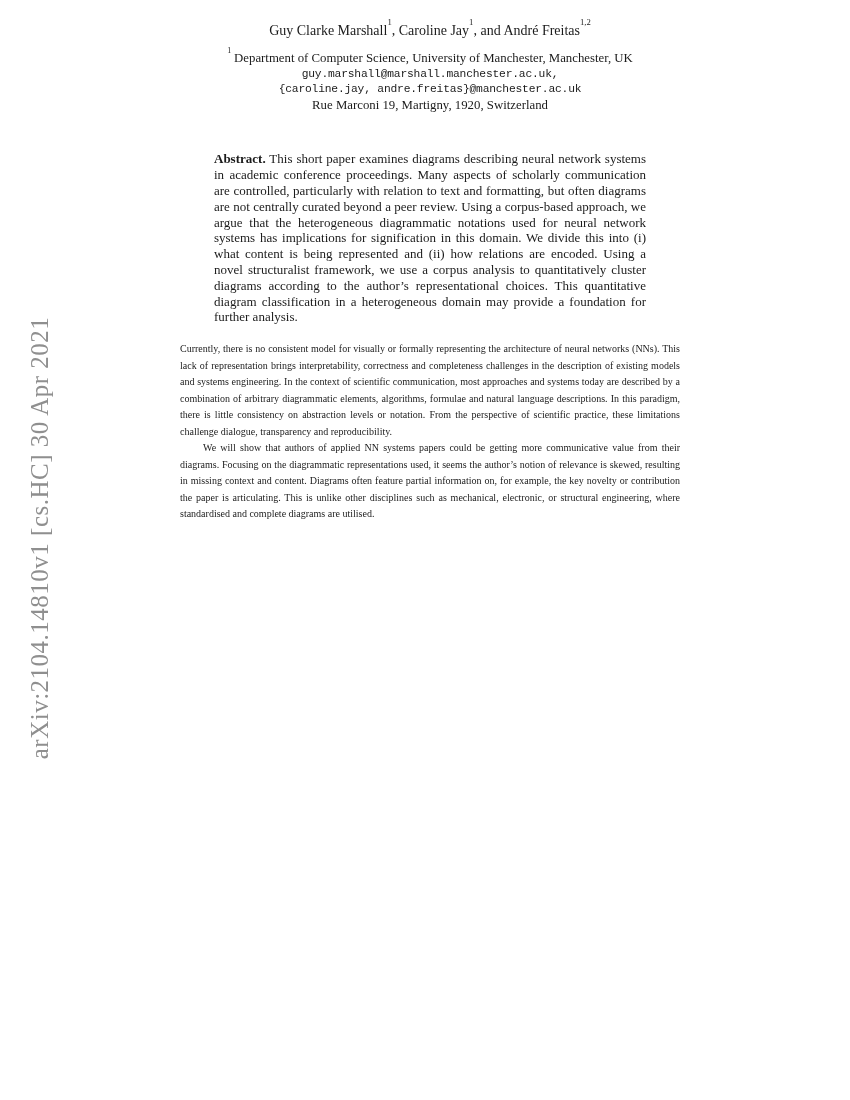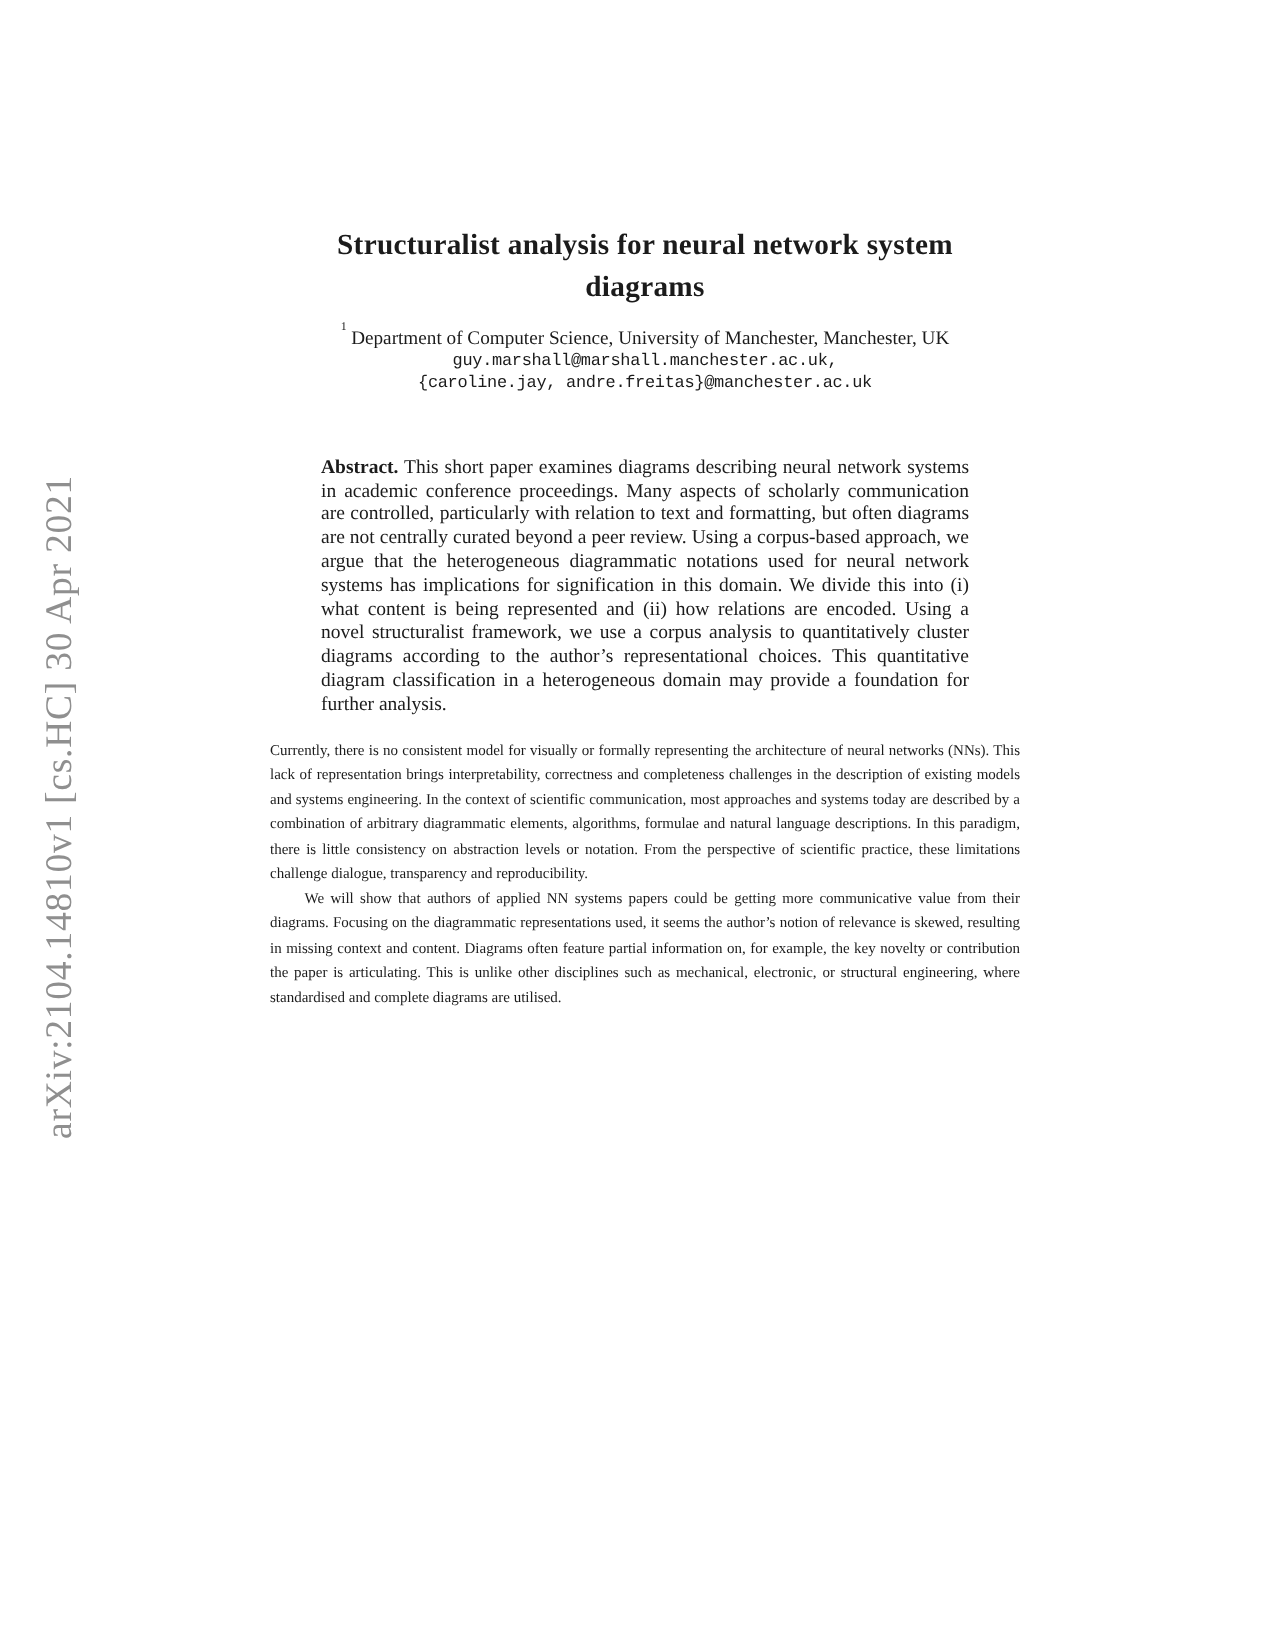"Guy Clarke Marshall1, Caroline Jay1," div.authors { html: none -> <div><span>Guy Clarke Marshall</span><sup>1</sup><span>, </span><span>Caroline Jay</span><sup>1</sup><span>, and </span><span>André Freitas</span><sup>1,2</sup> </div> }
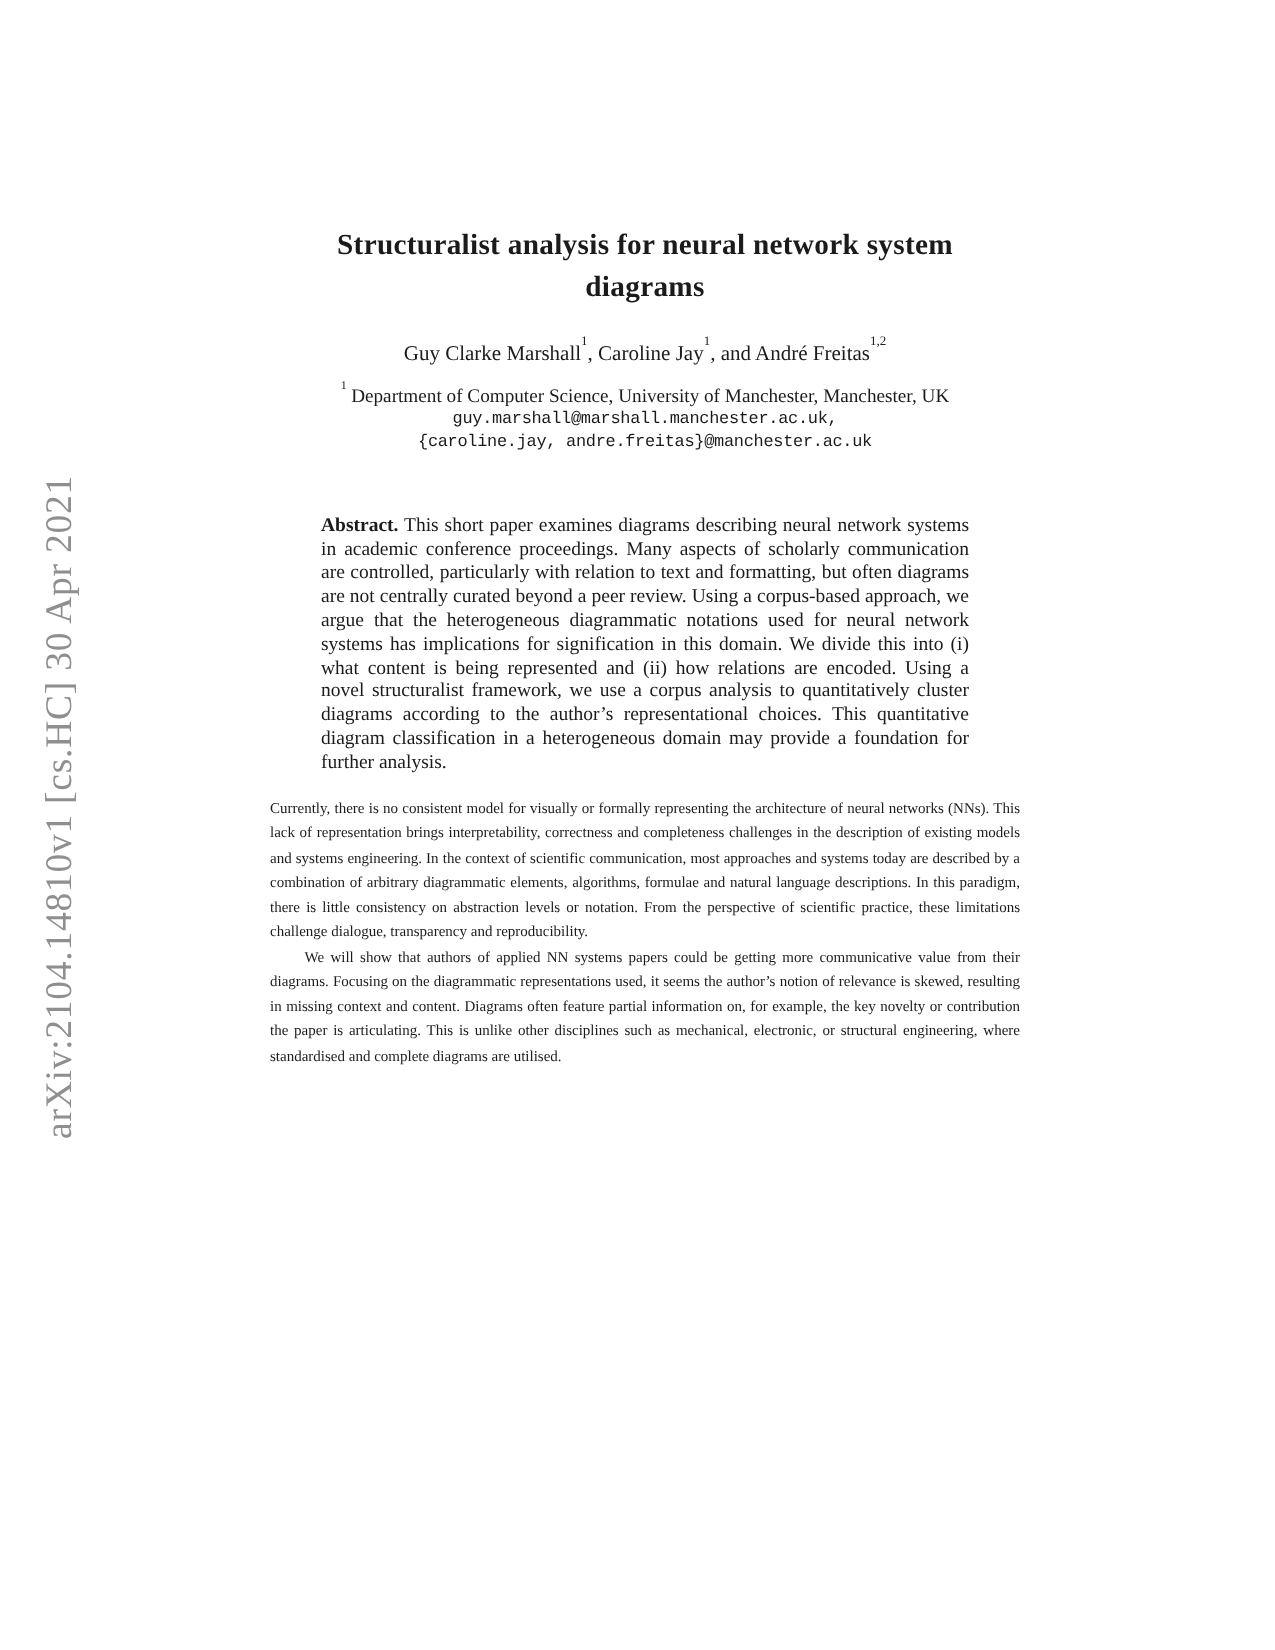"Rue Marconi 19, Martigny, 1920," div.aff-line { html: none -> <div><span>Rue Marconi 19, Martigny, 1920, Switzerland</span></div> }
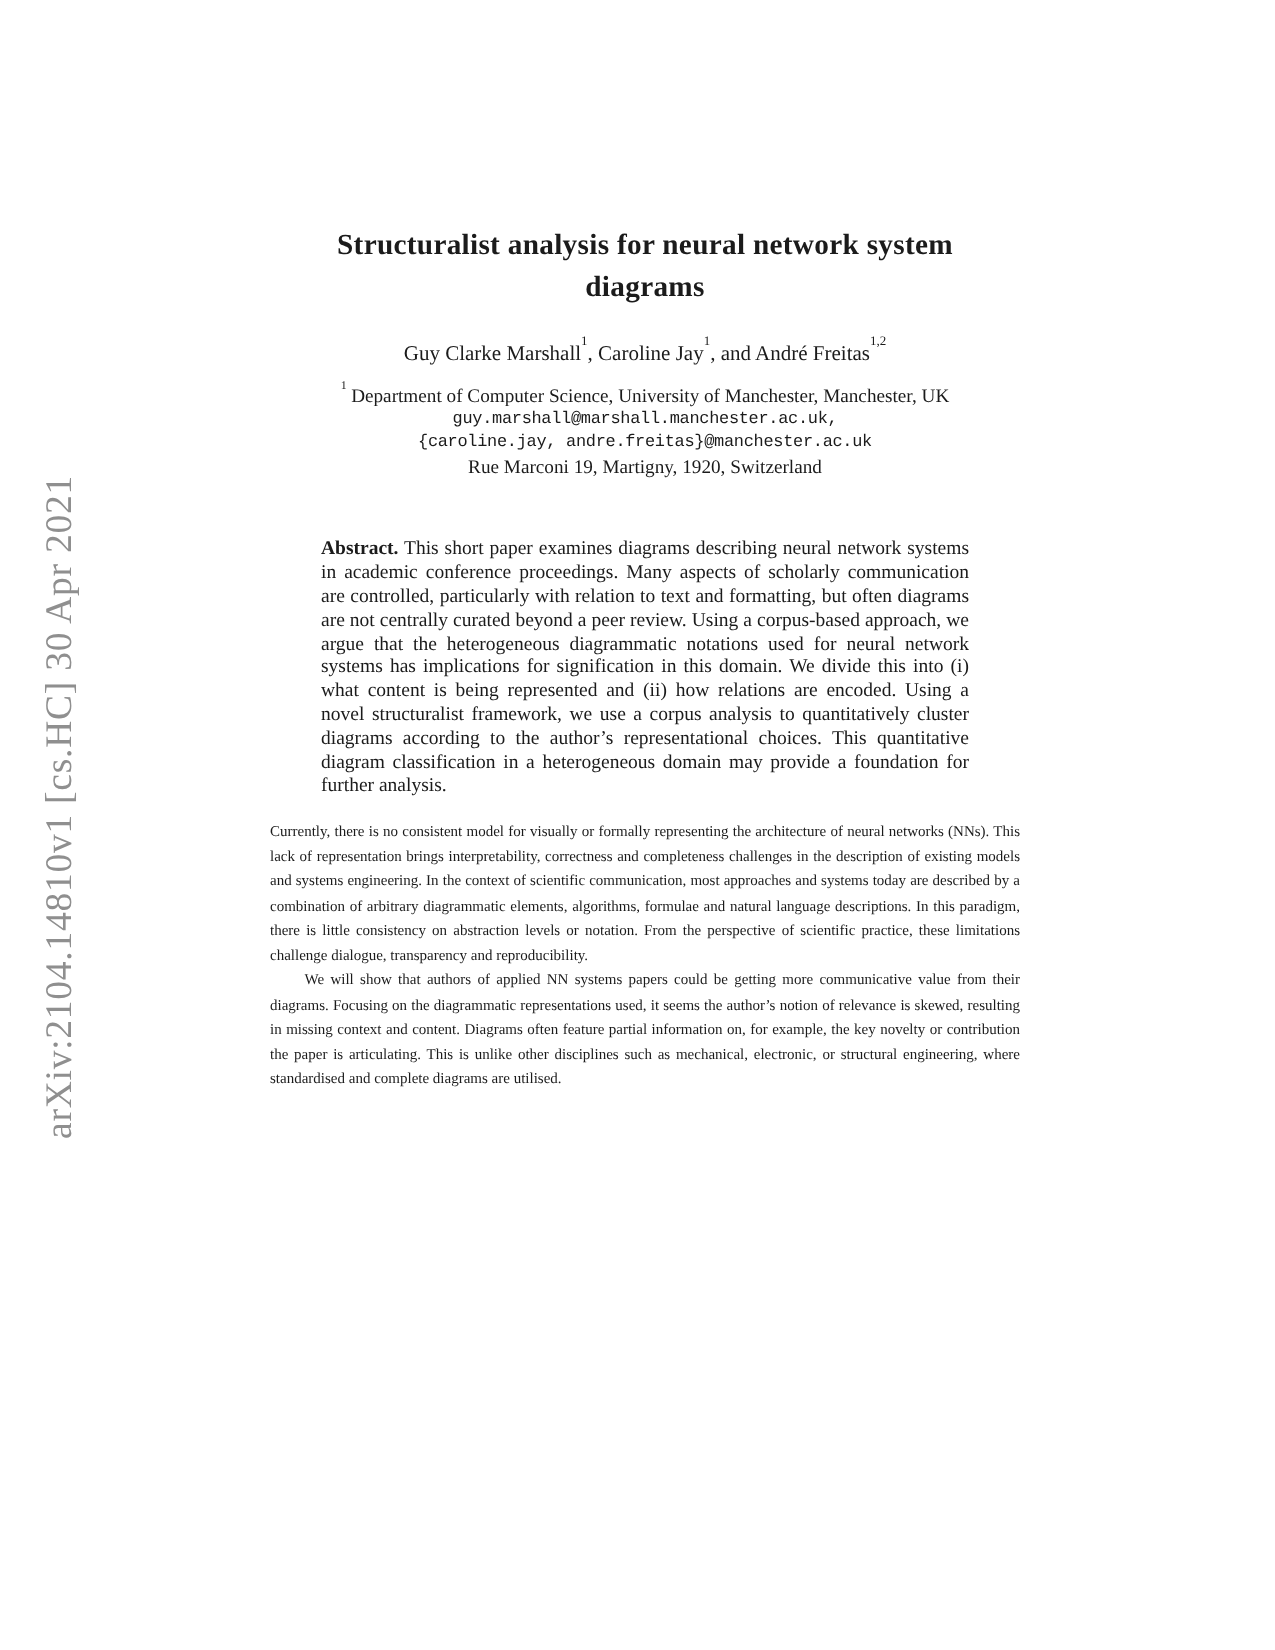"Structuralist analysis for neural" h1.title { html: <h1><span>Structuralist analysis for neural network system</span><br> <span>diagrams</span> </h1> -> none }
